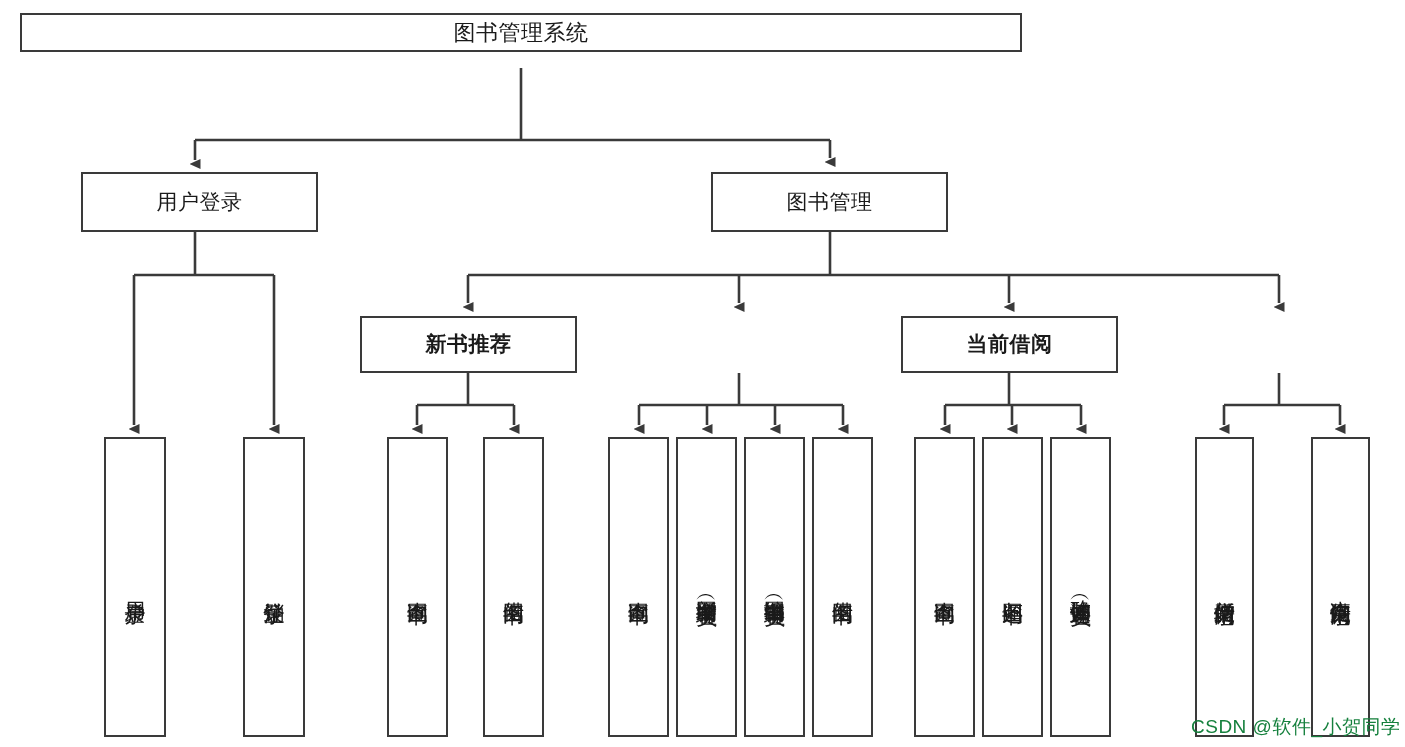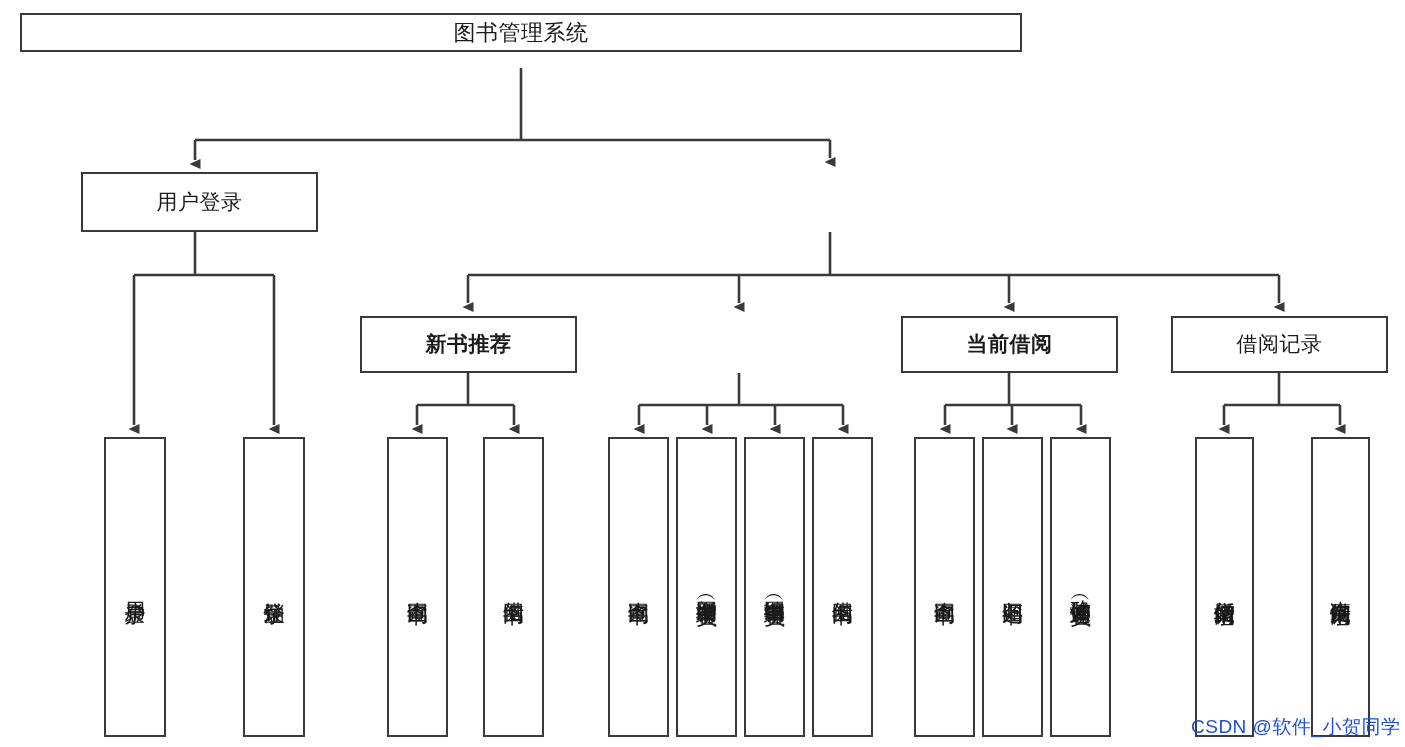"图书管理" div.node { html: none -> <div> <span>图书管理</span> </div> }
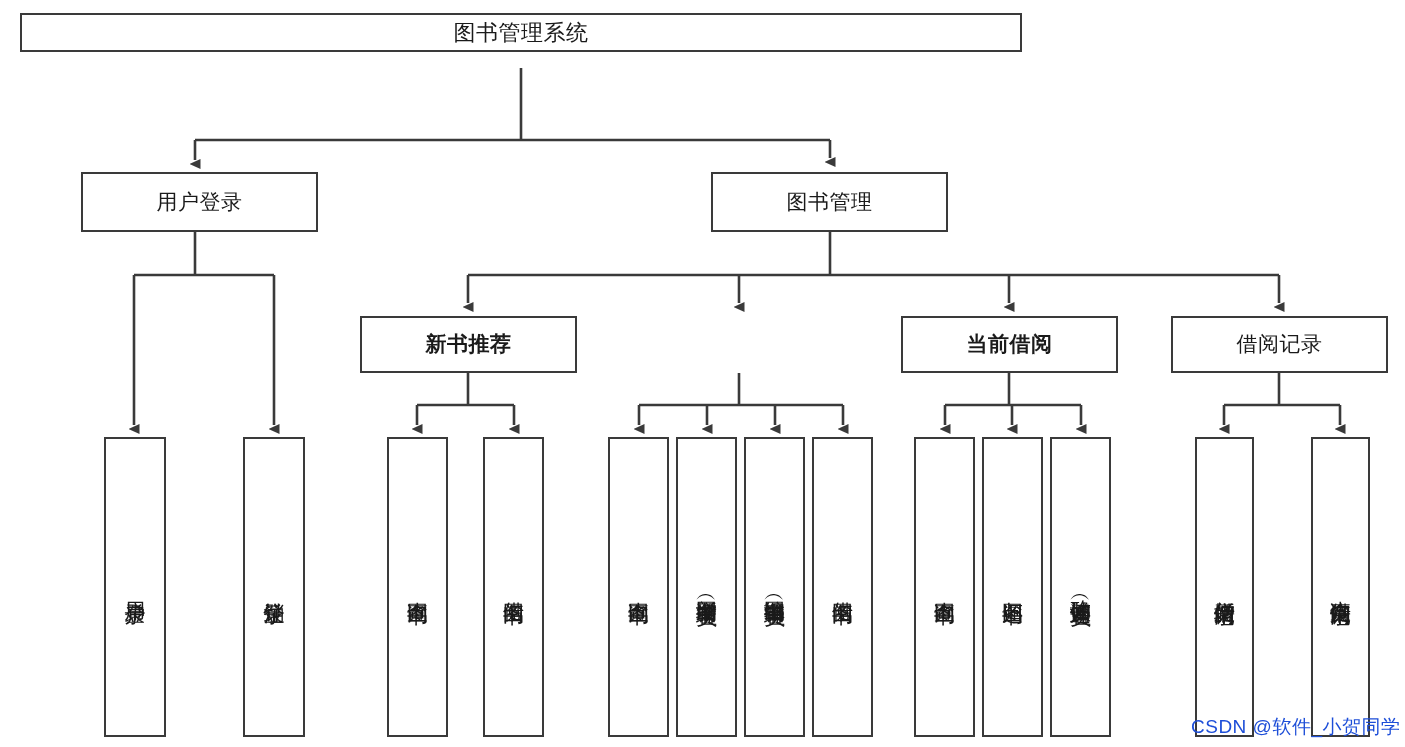"借阅记录" div.node { html: <div> <span>借阅记录</span> </div> -> none }
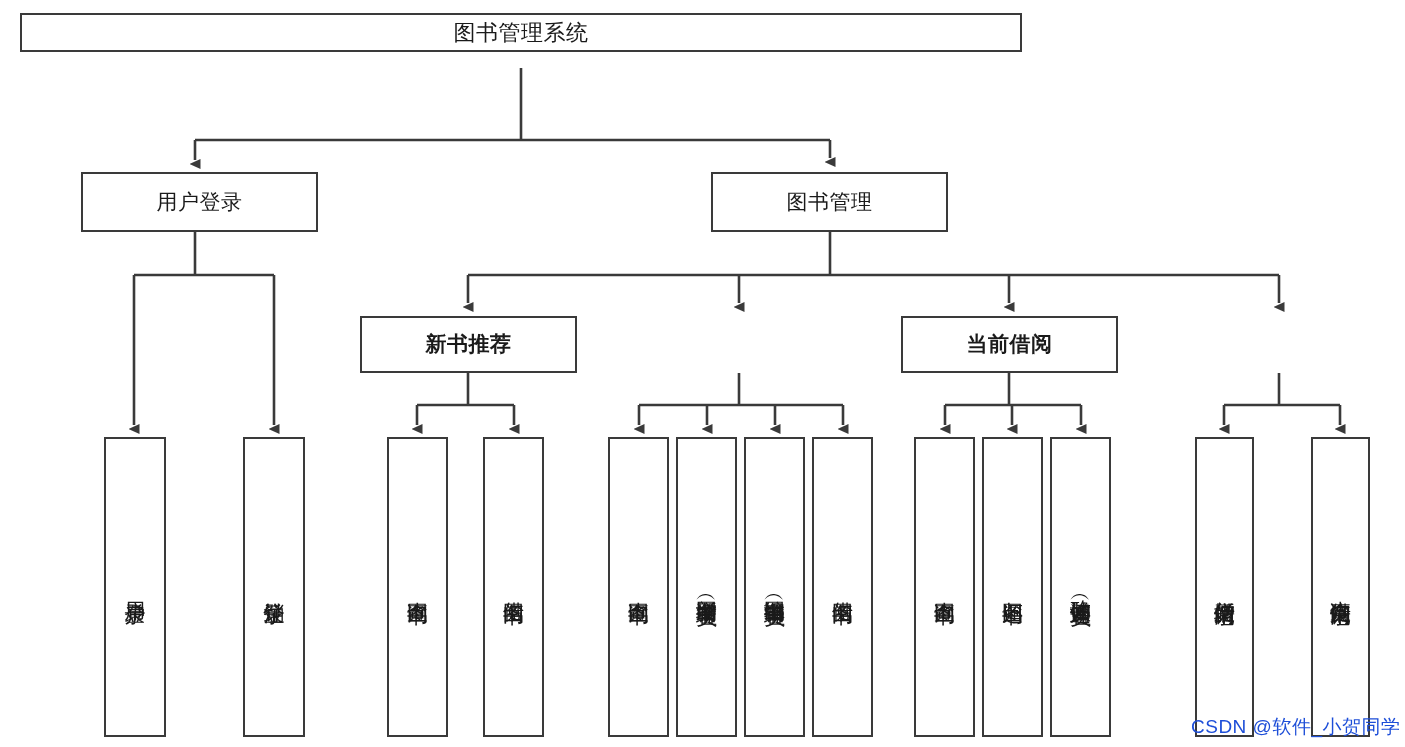"CSDN @软件_小贺同学" .watermark { color: #1d4ed8 -> #15803d }
